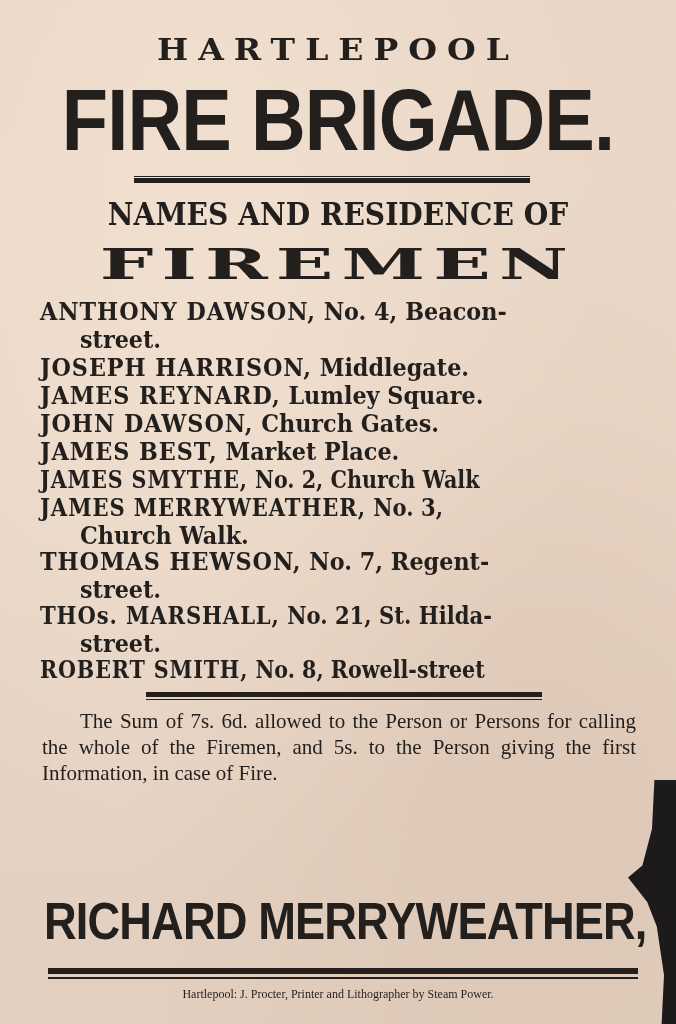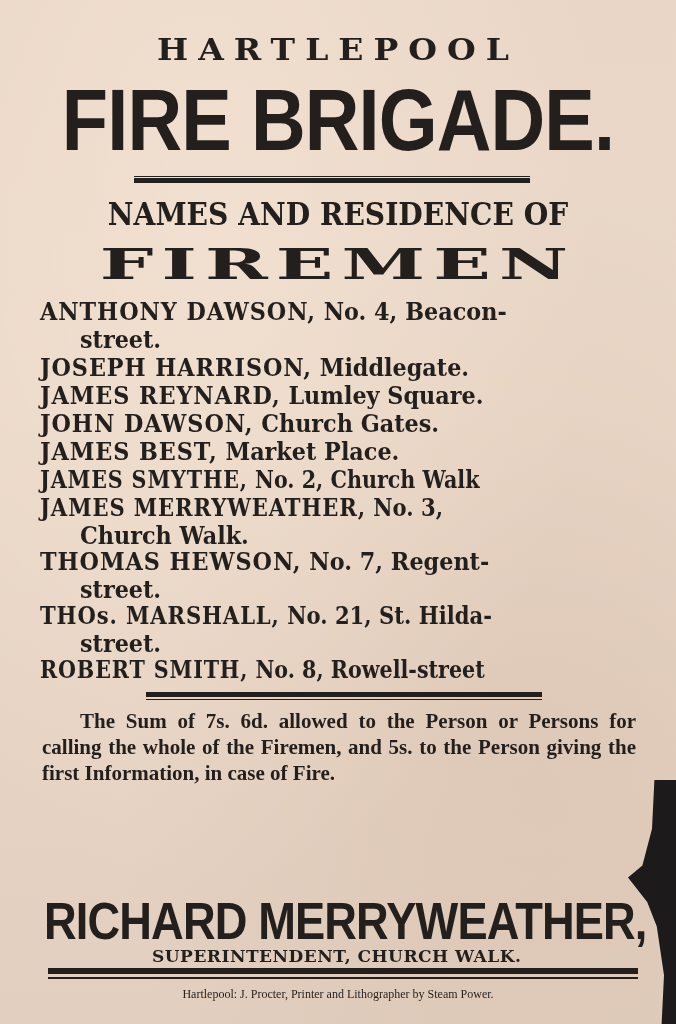"The Sum of 7s. 6d." .para { font-weight: 700 -> 400 }
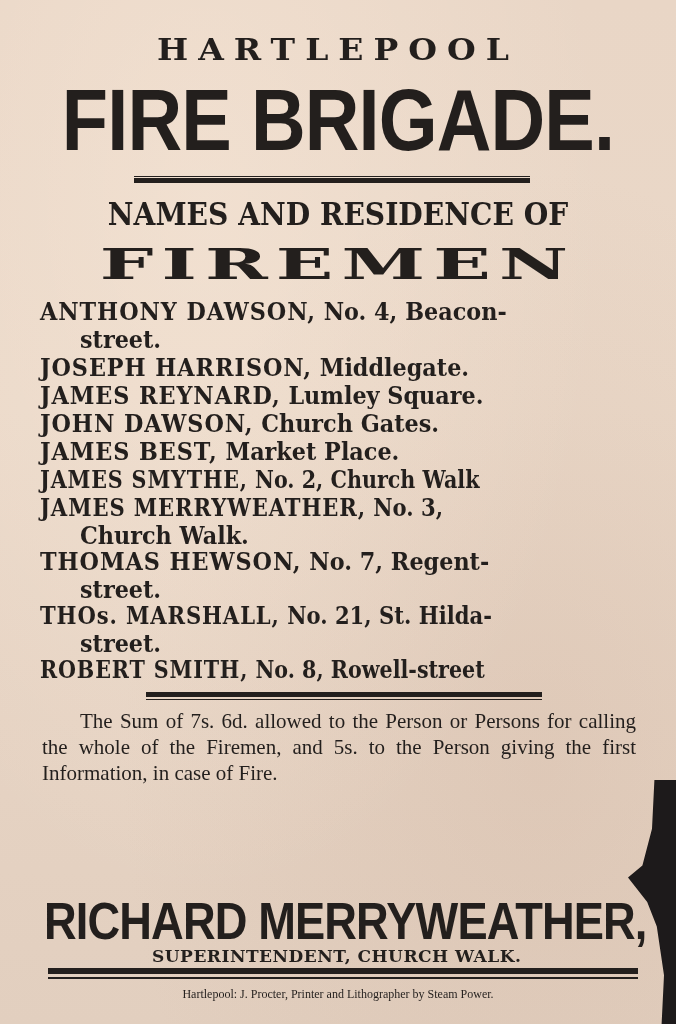"SUPERINTENDENT, CHURCH WALK." div.h-super { html: <div>SUPERINTENDENT, CHURCH WALK.</div> -> none }
